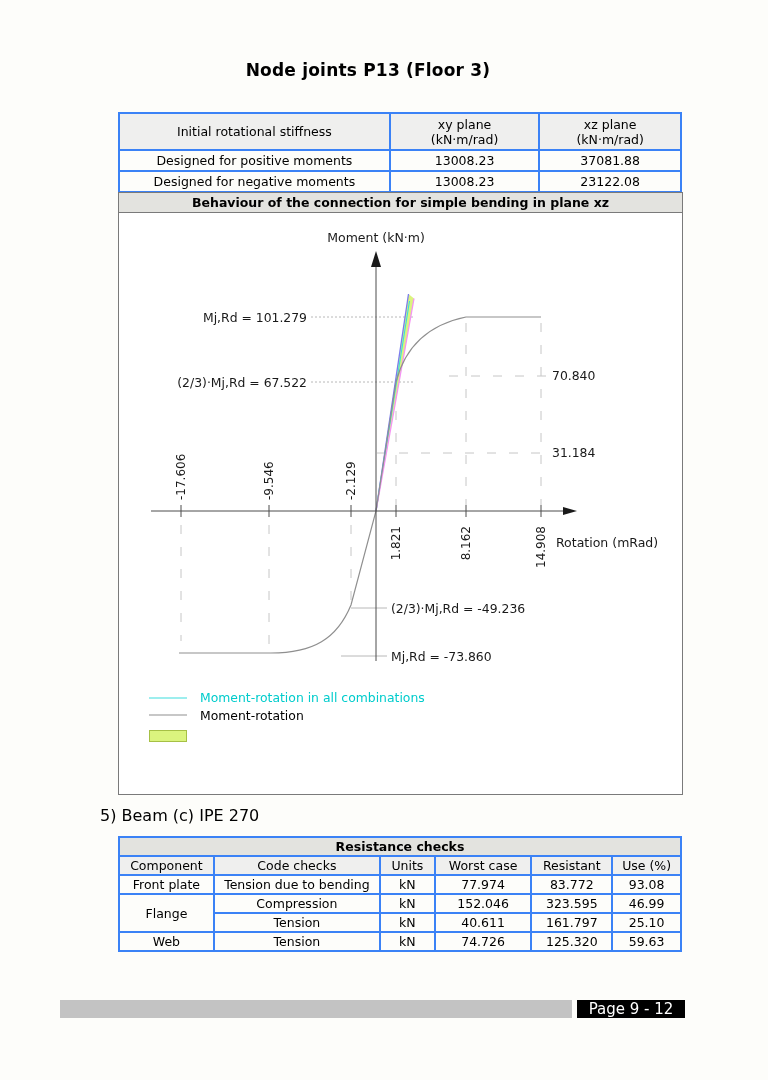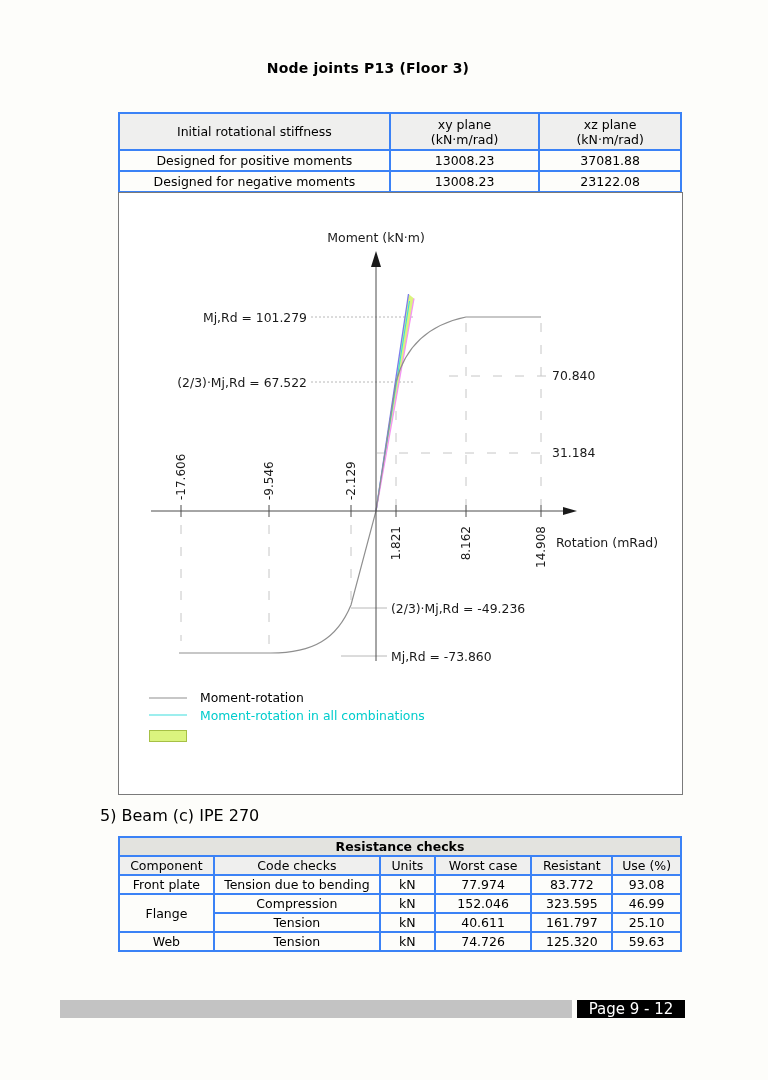"Node joints P13 (Floor 3)" .doc-title { font-size: 14px -> 17px }
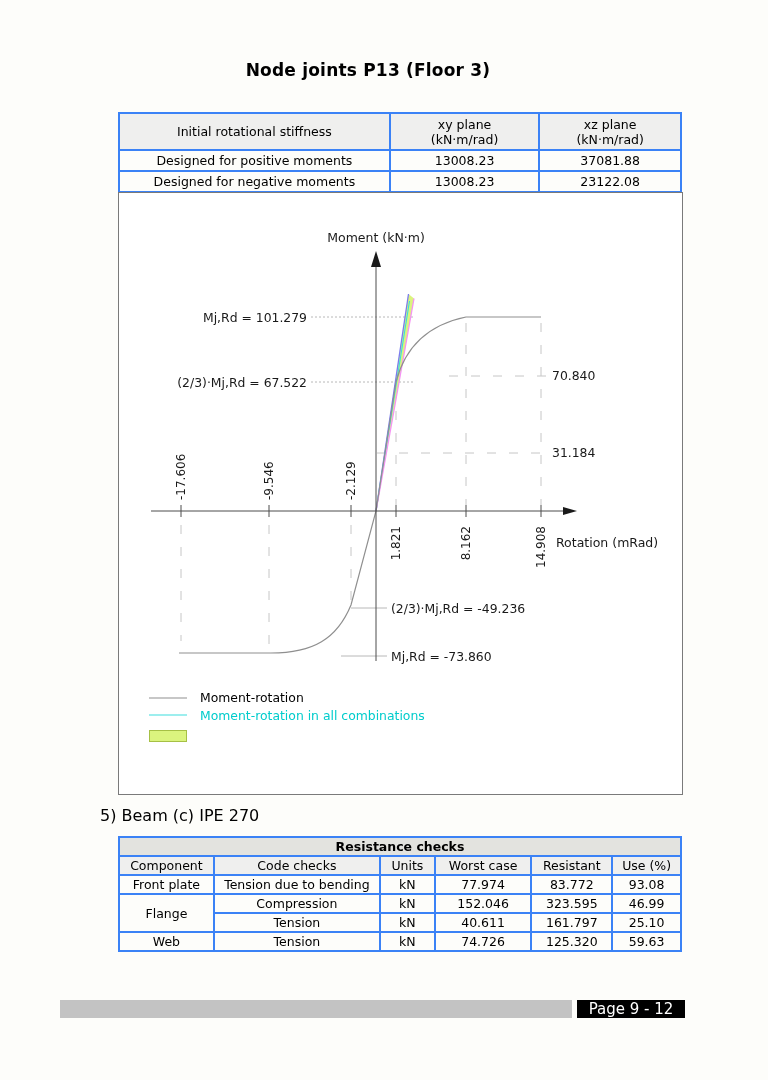"Behaviour of the connection for" div.chart-panel-title { html: none -> <div>Behaviour of the connection for simple bending in plane xz</div> }
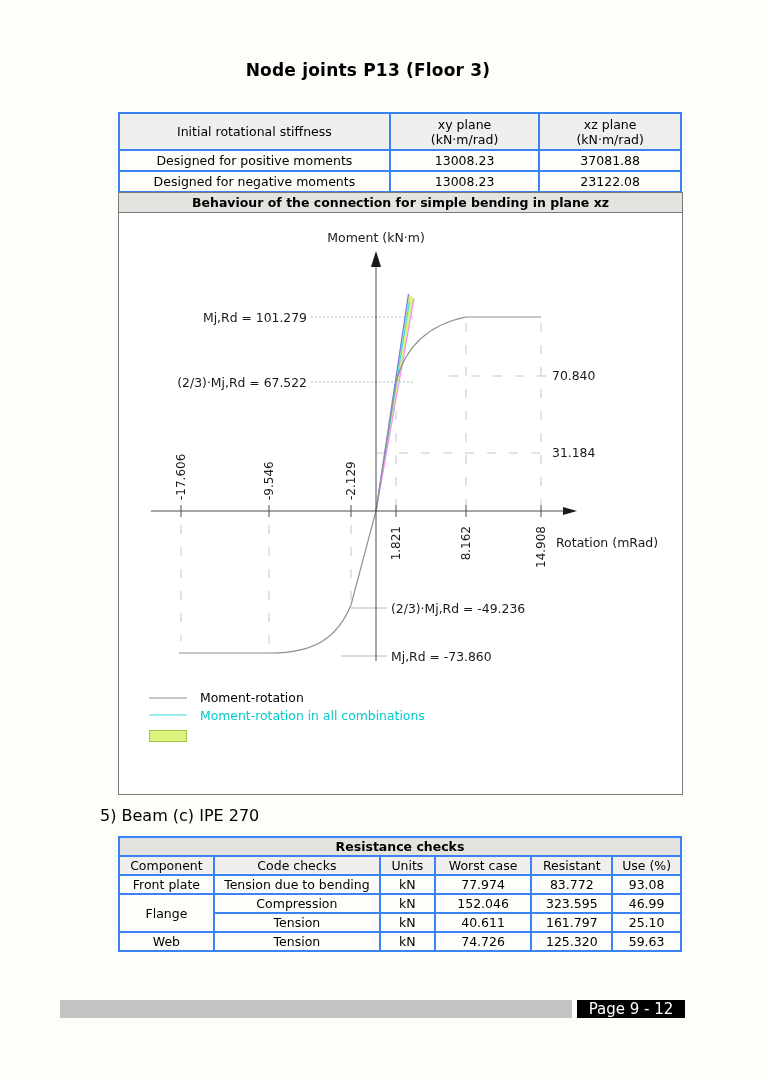"Moment-rotation" div.legend-row { order: before "Moment-rotation in all combinations" -> after "Moment-rotation in all combinations" }
